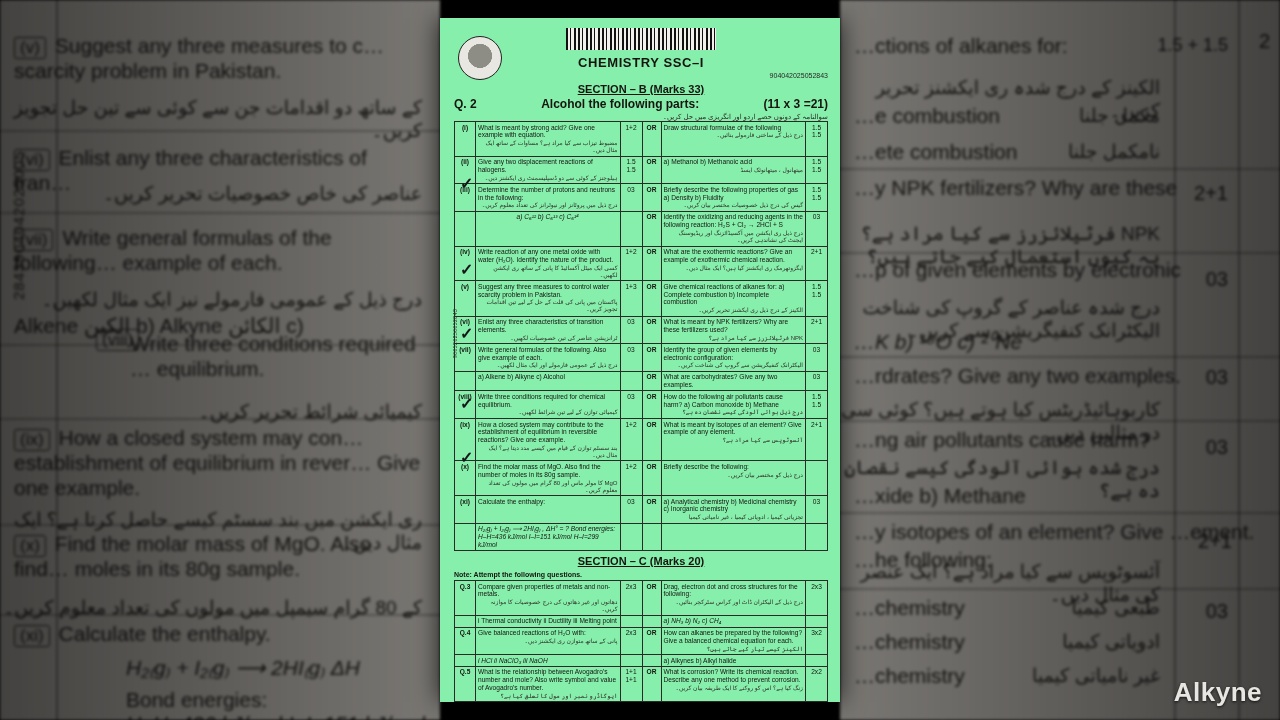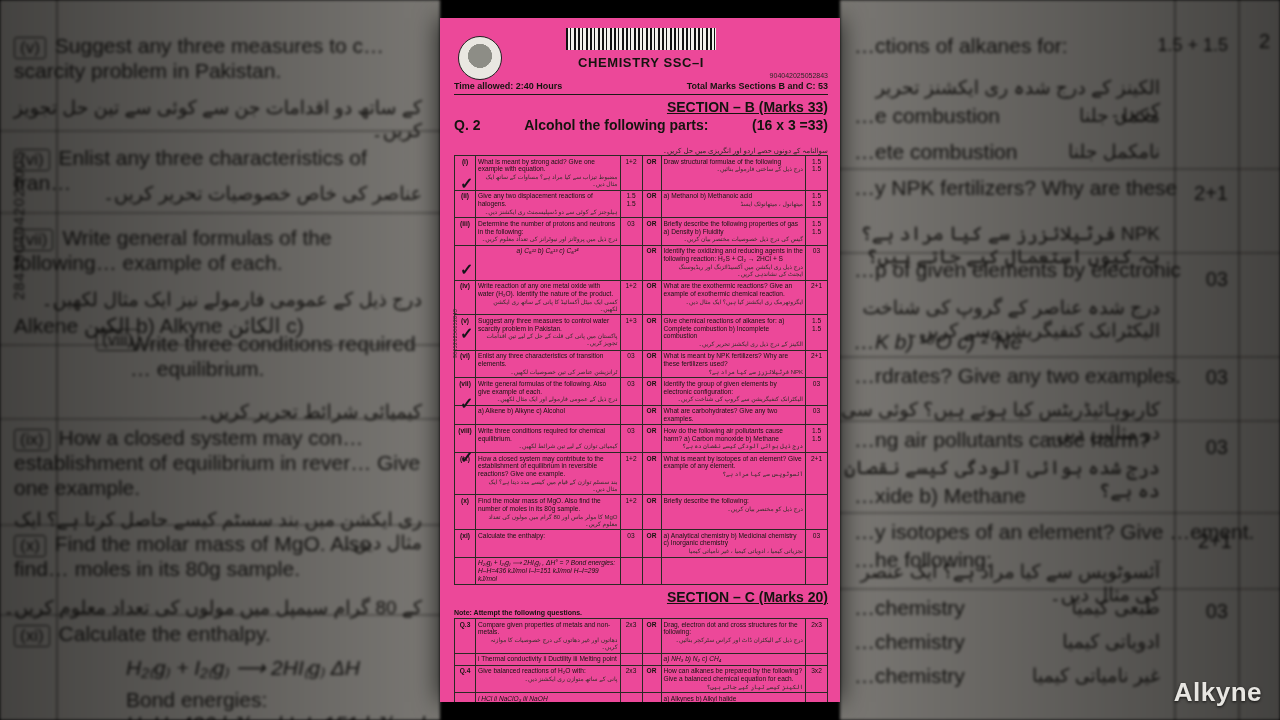"CHEMISTRY SSC–I" .paper { background: #ec4899 -> #86efac }
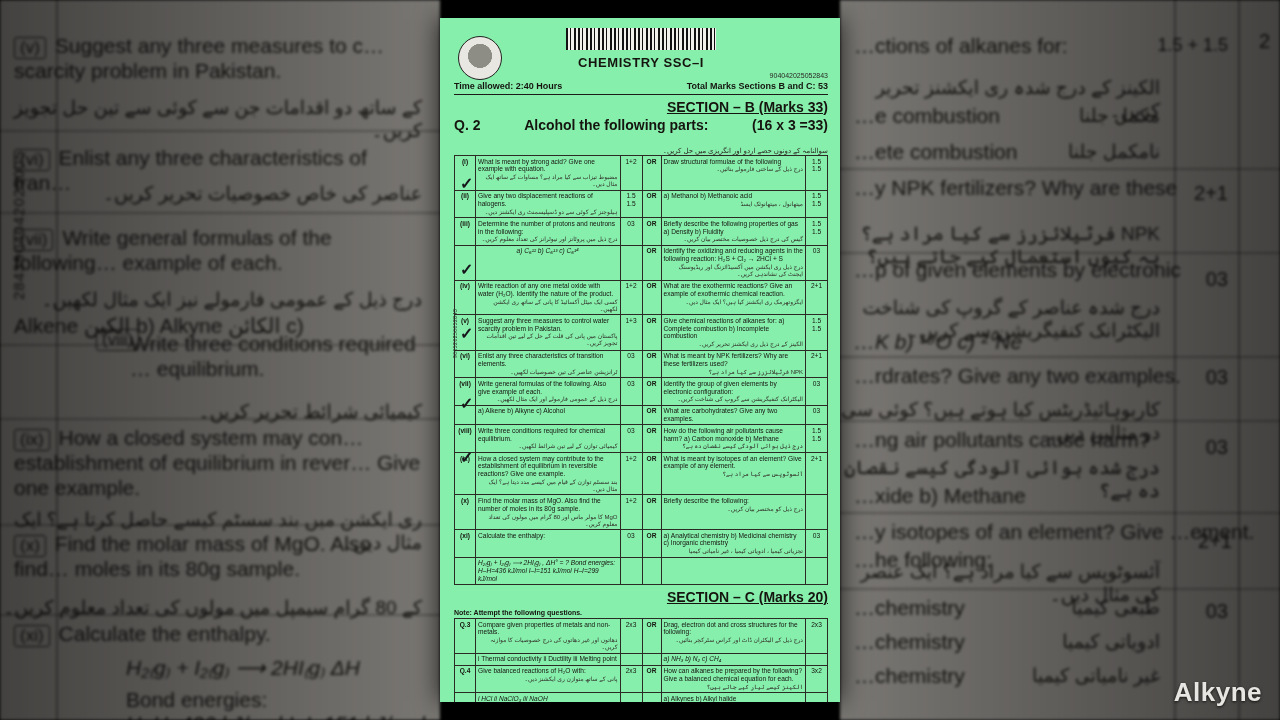"Time allowed: 2:40 Hours" div.hdrrow { html: <div> <span>Time allowed: 2:40 Hours</span> <span>Total Marks Sections B and C: 53</span> </div> -> none }
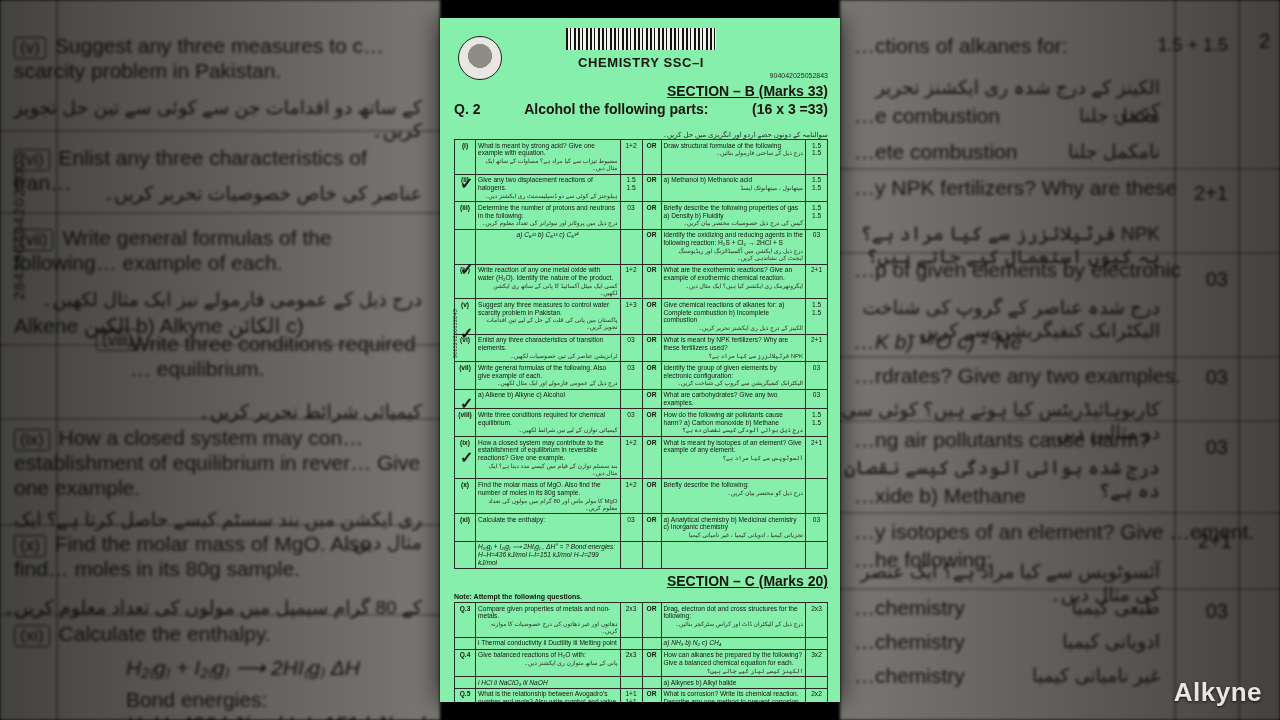"SECTION – B (Marks 33)" .sect { font-size: 14px -> 11px; text-align: right -> center }
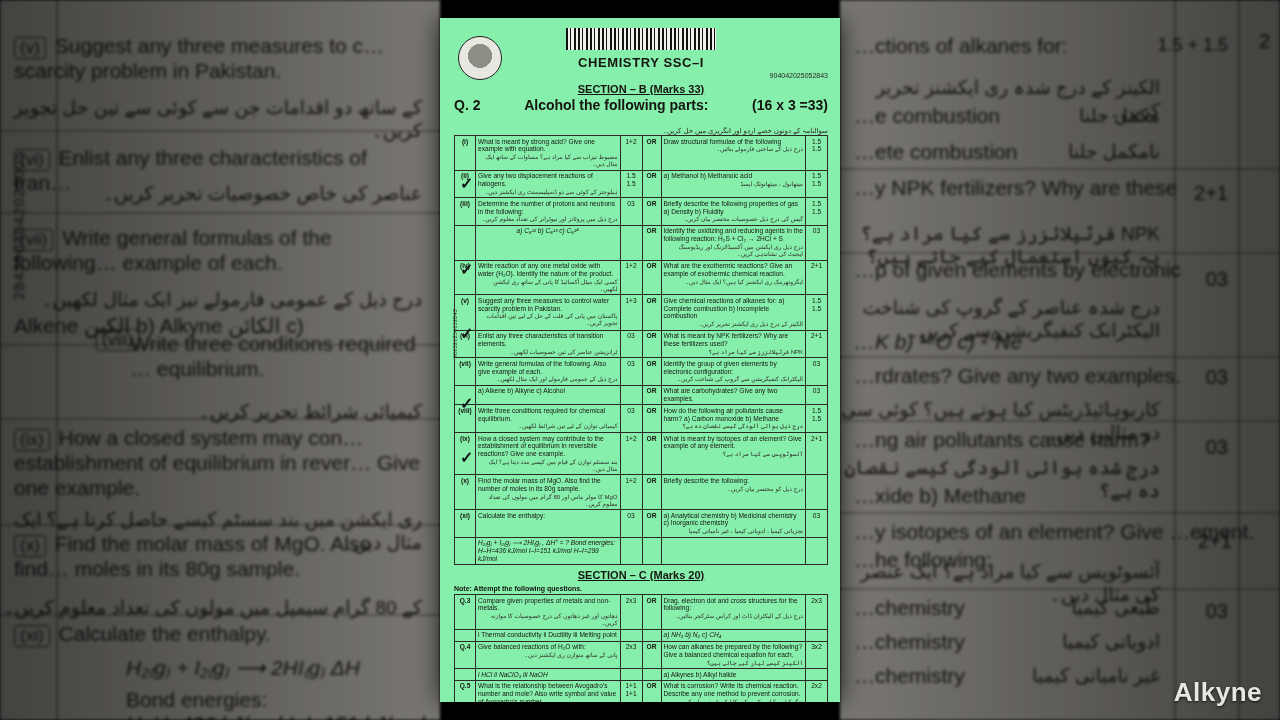"Q. 2" .qline { font-size: 14px -> 12px; margin-bottom: 14px -> 2px }
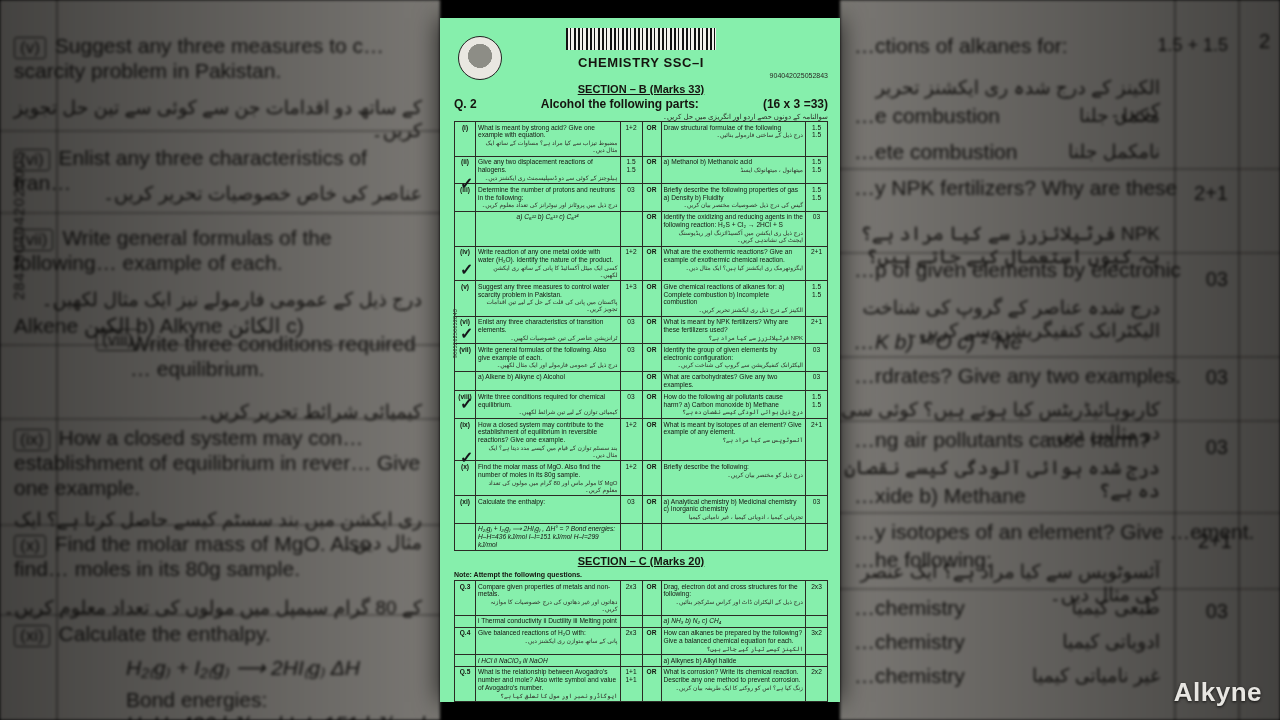"(16 x 3 =33)" span { text: 16 x 3 =33 -> 11 x 3 =21 }
